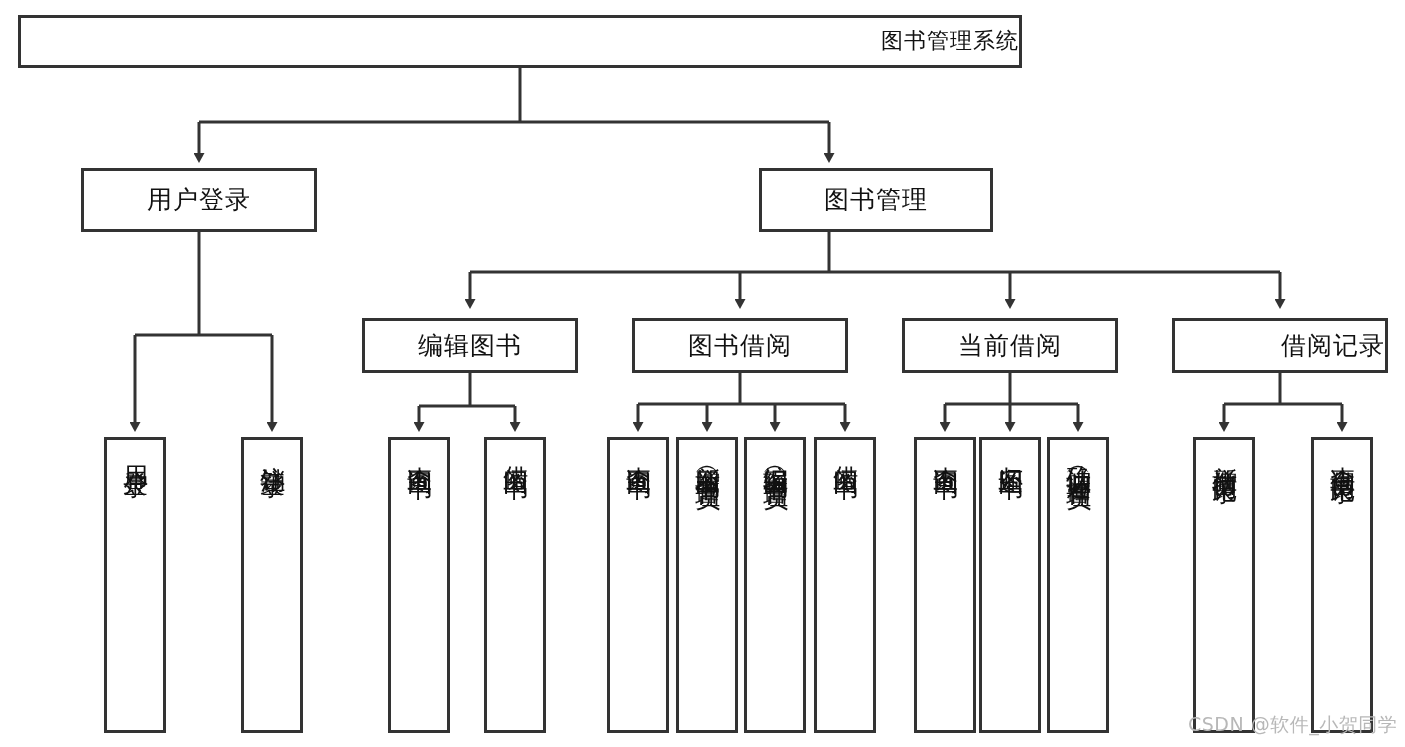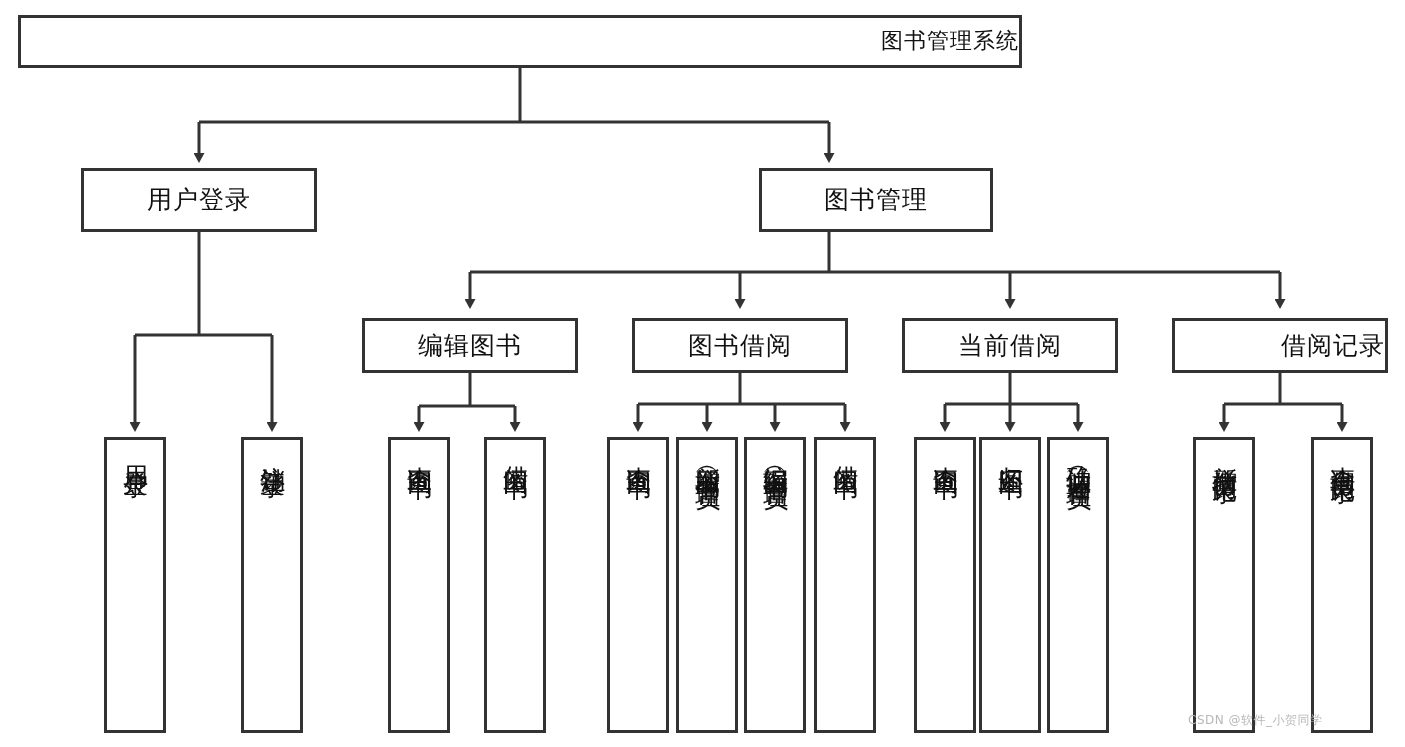"CSDN @软件_小贺同学" .watermark { font-size: 12px -> 19px }
